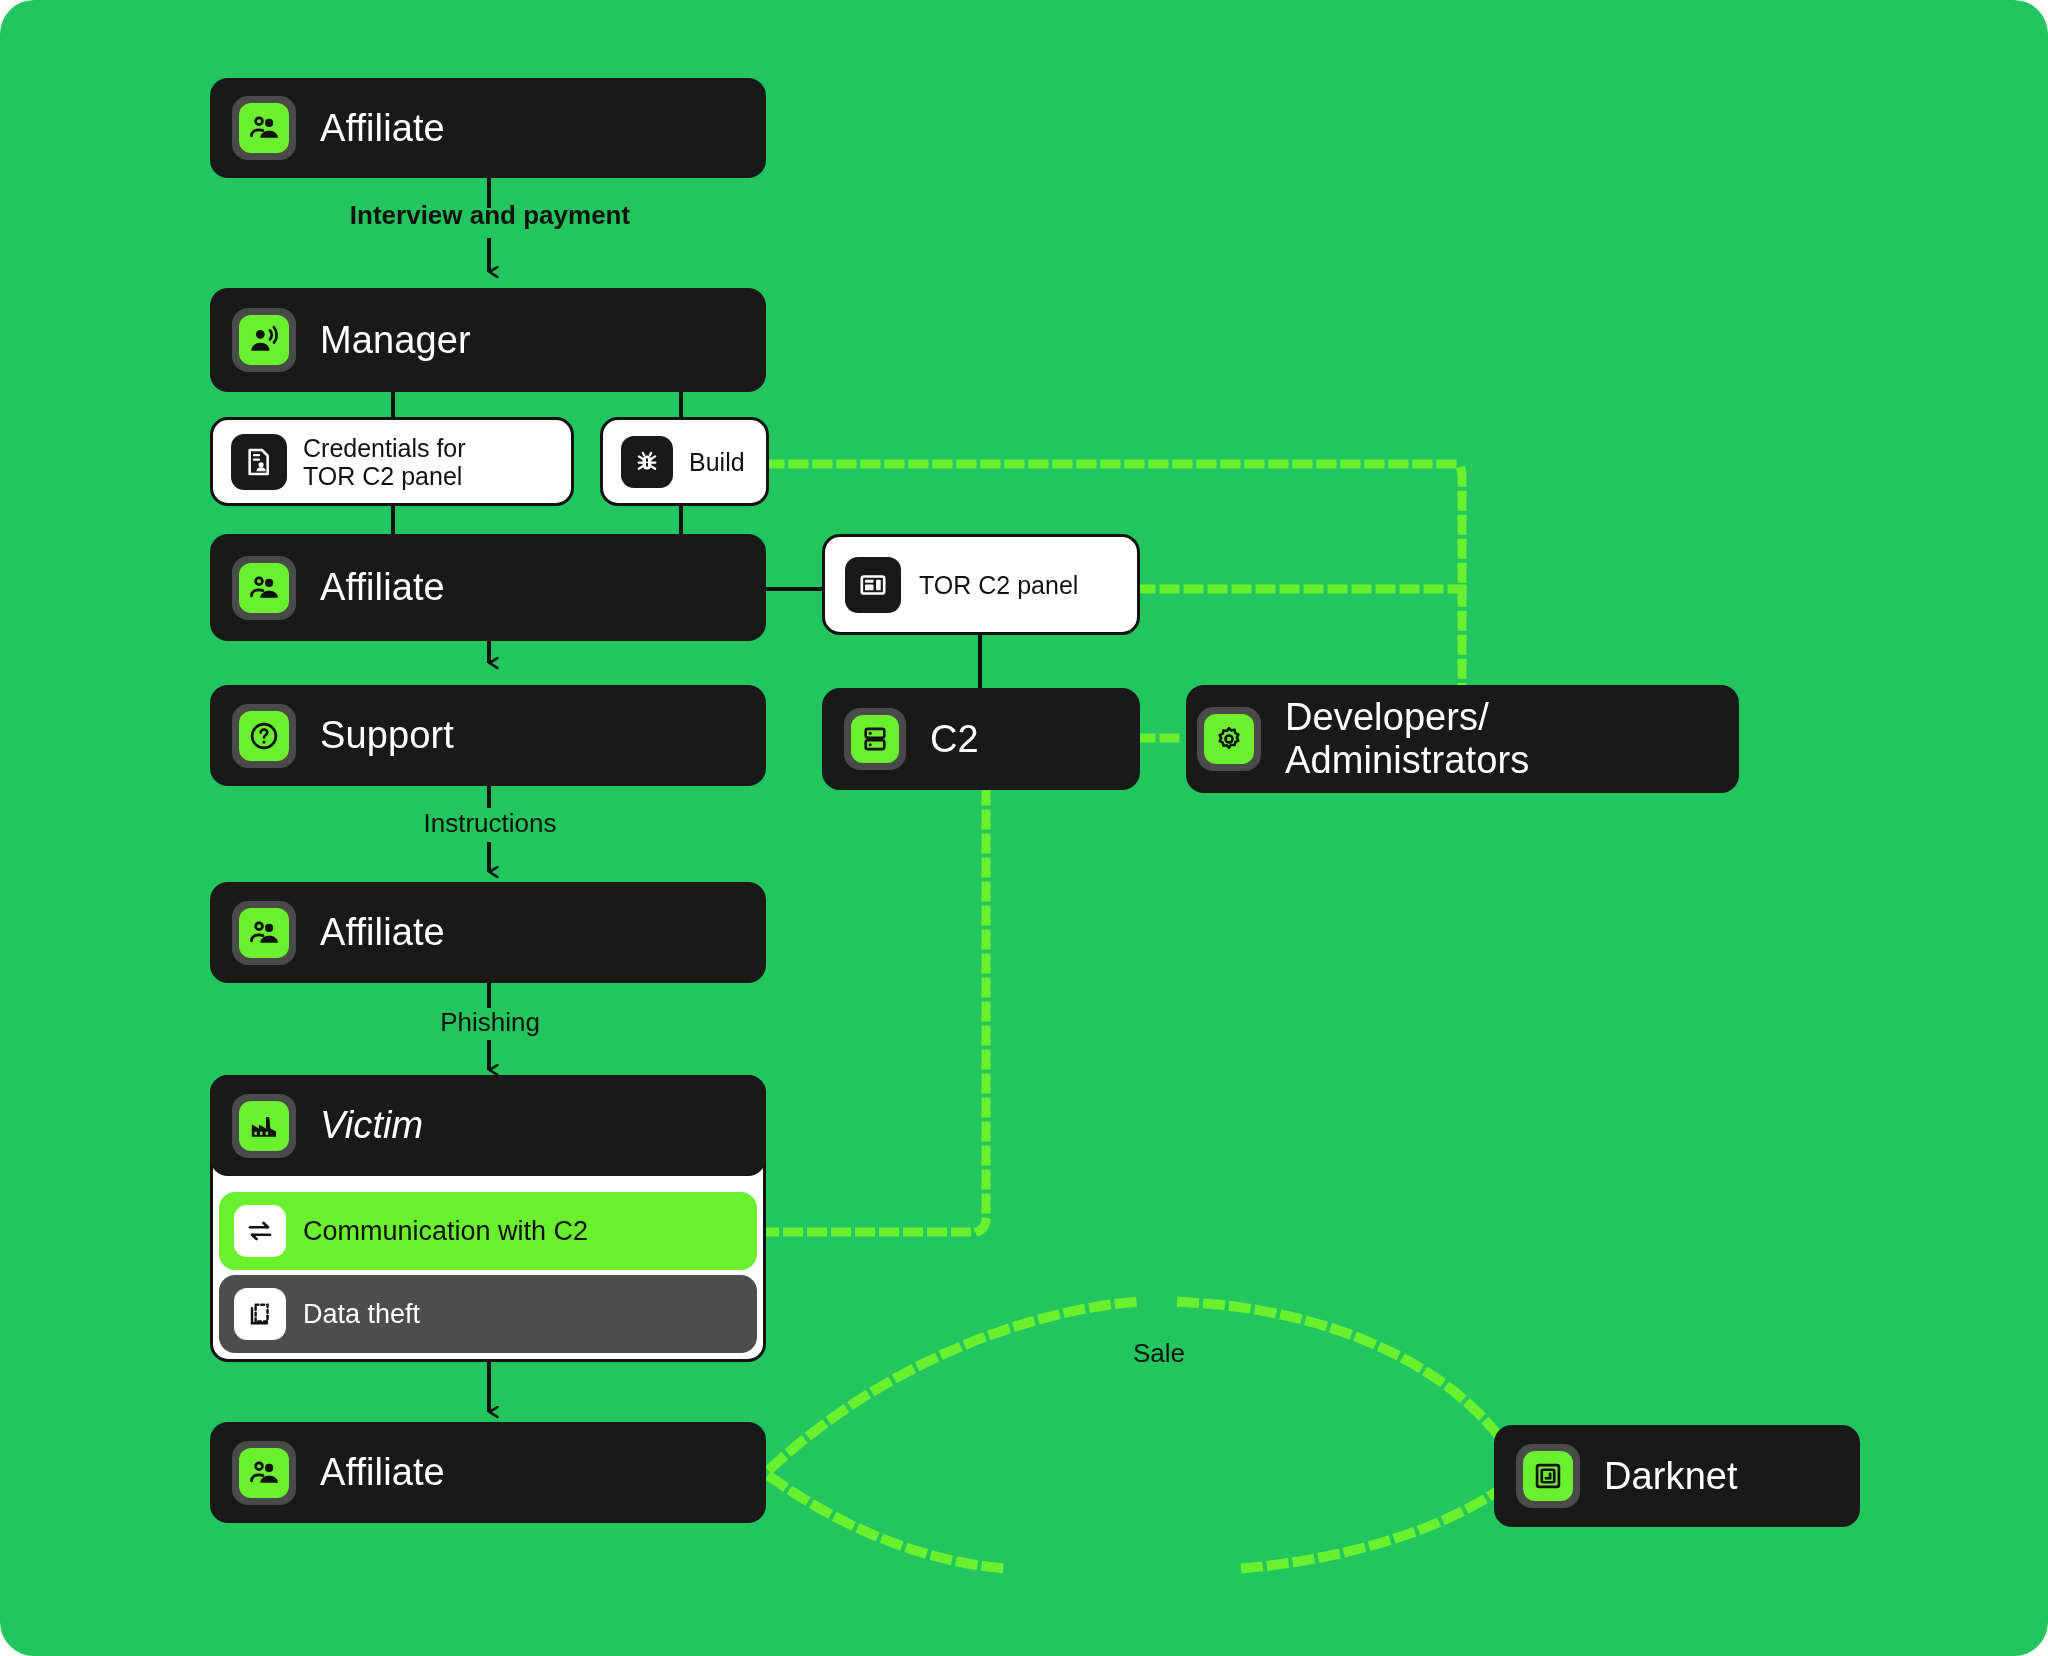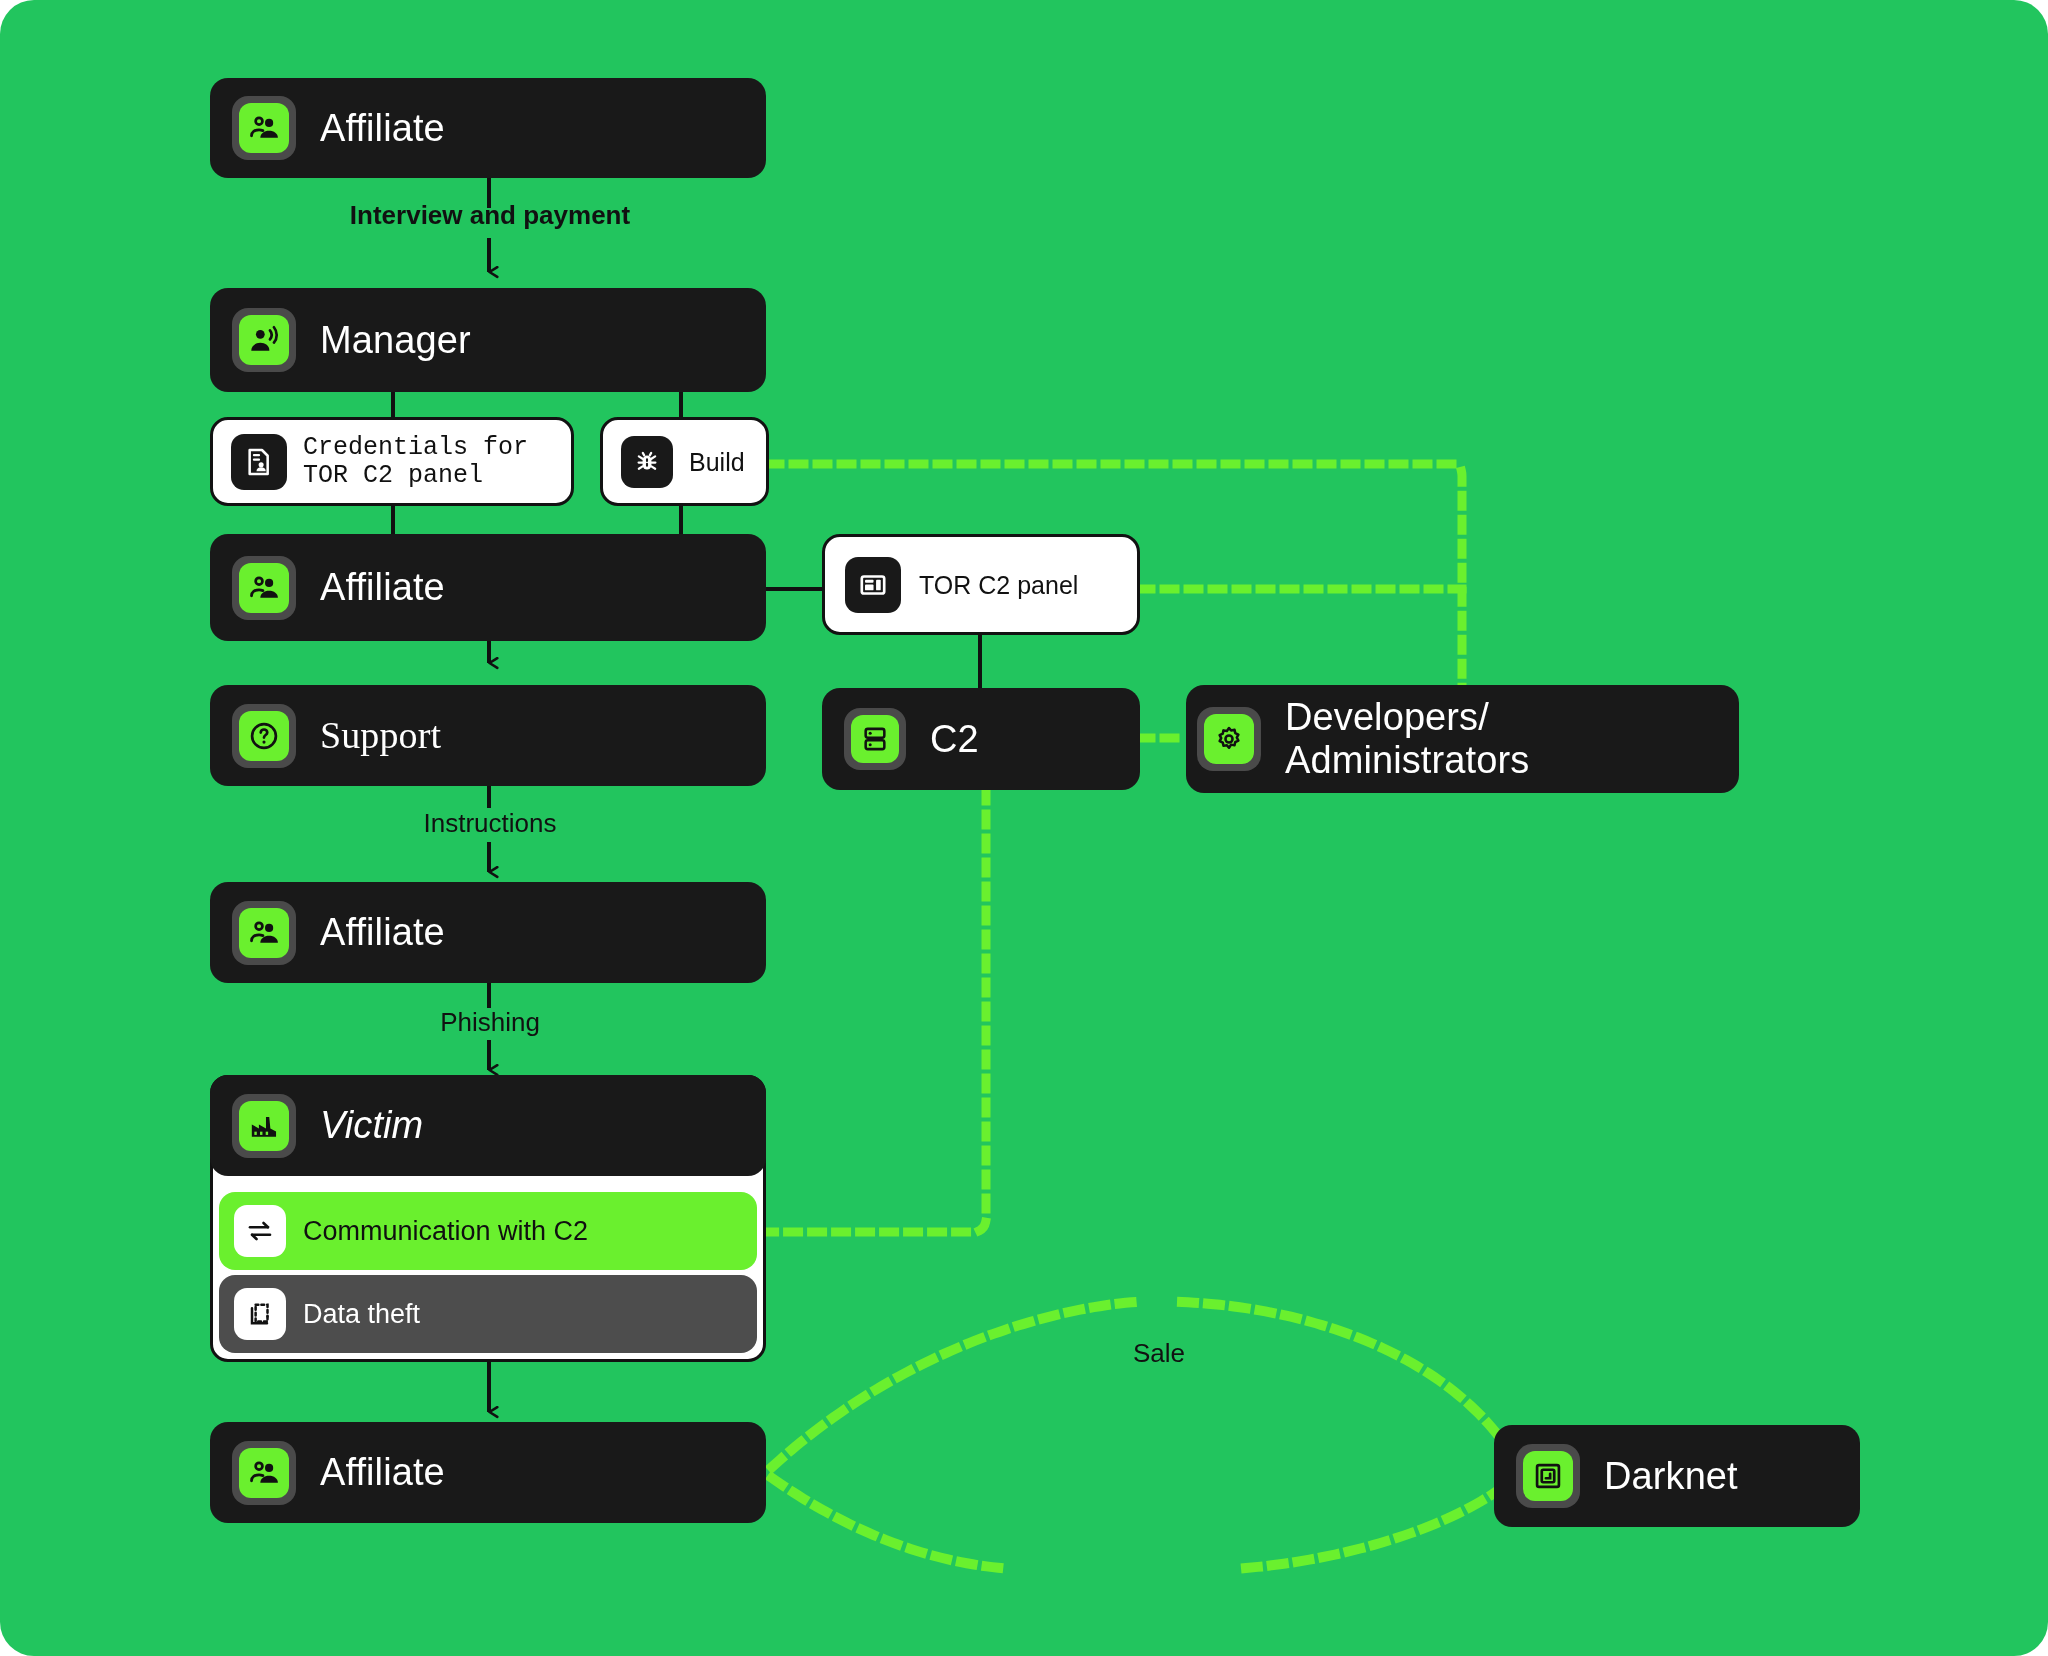"Credentials for" div.node { font-family: Liberation Mono, monospace -> none }
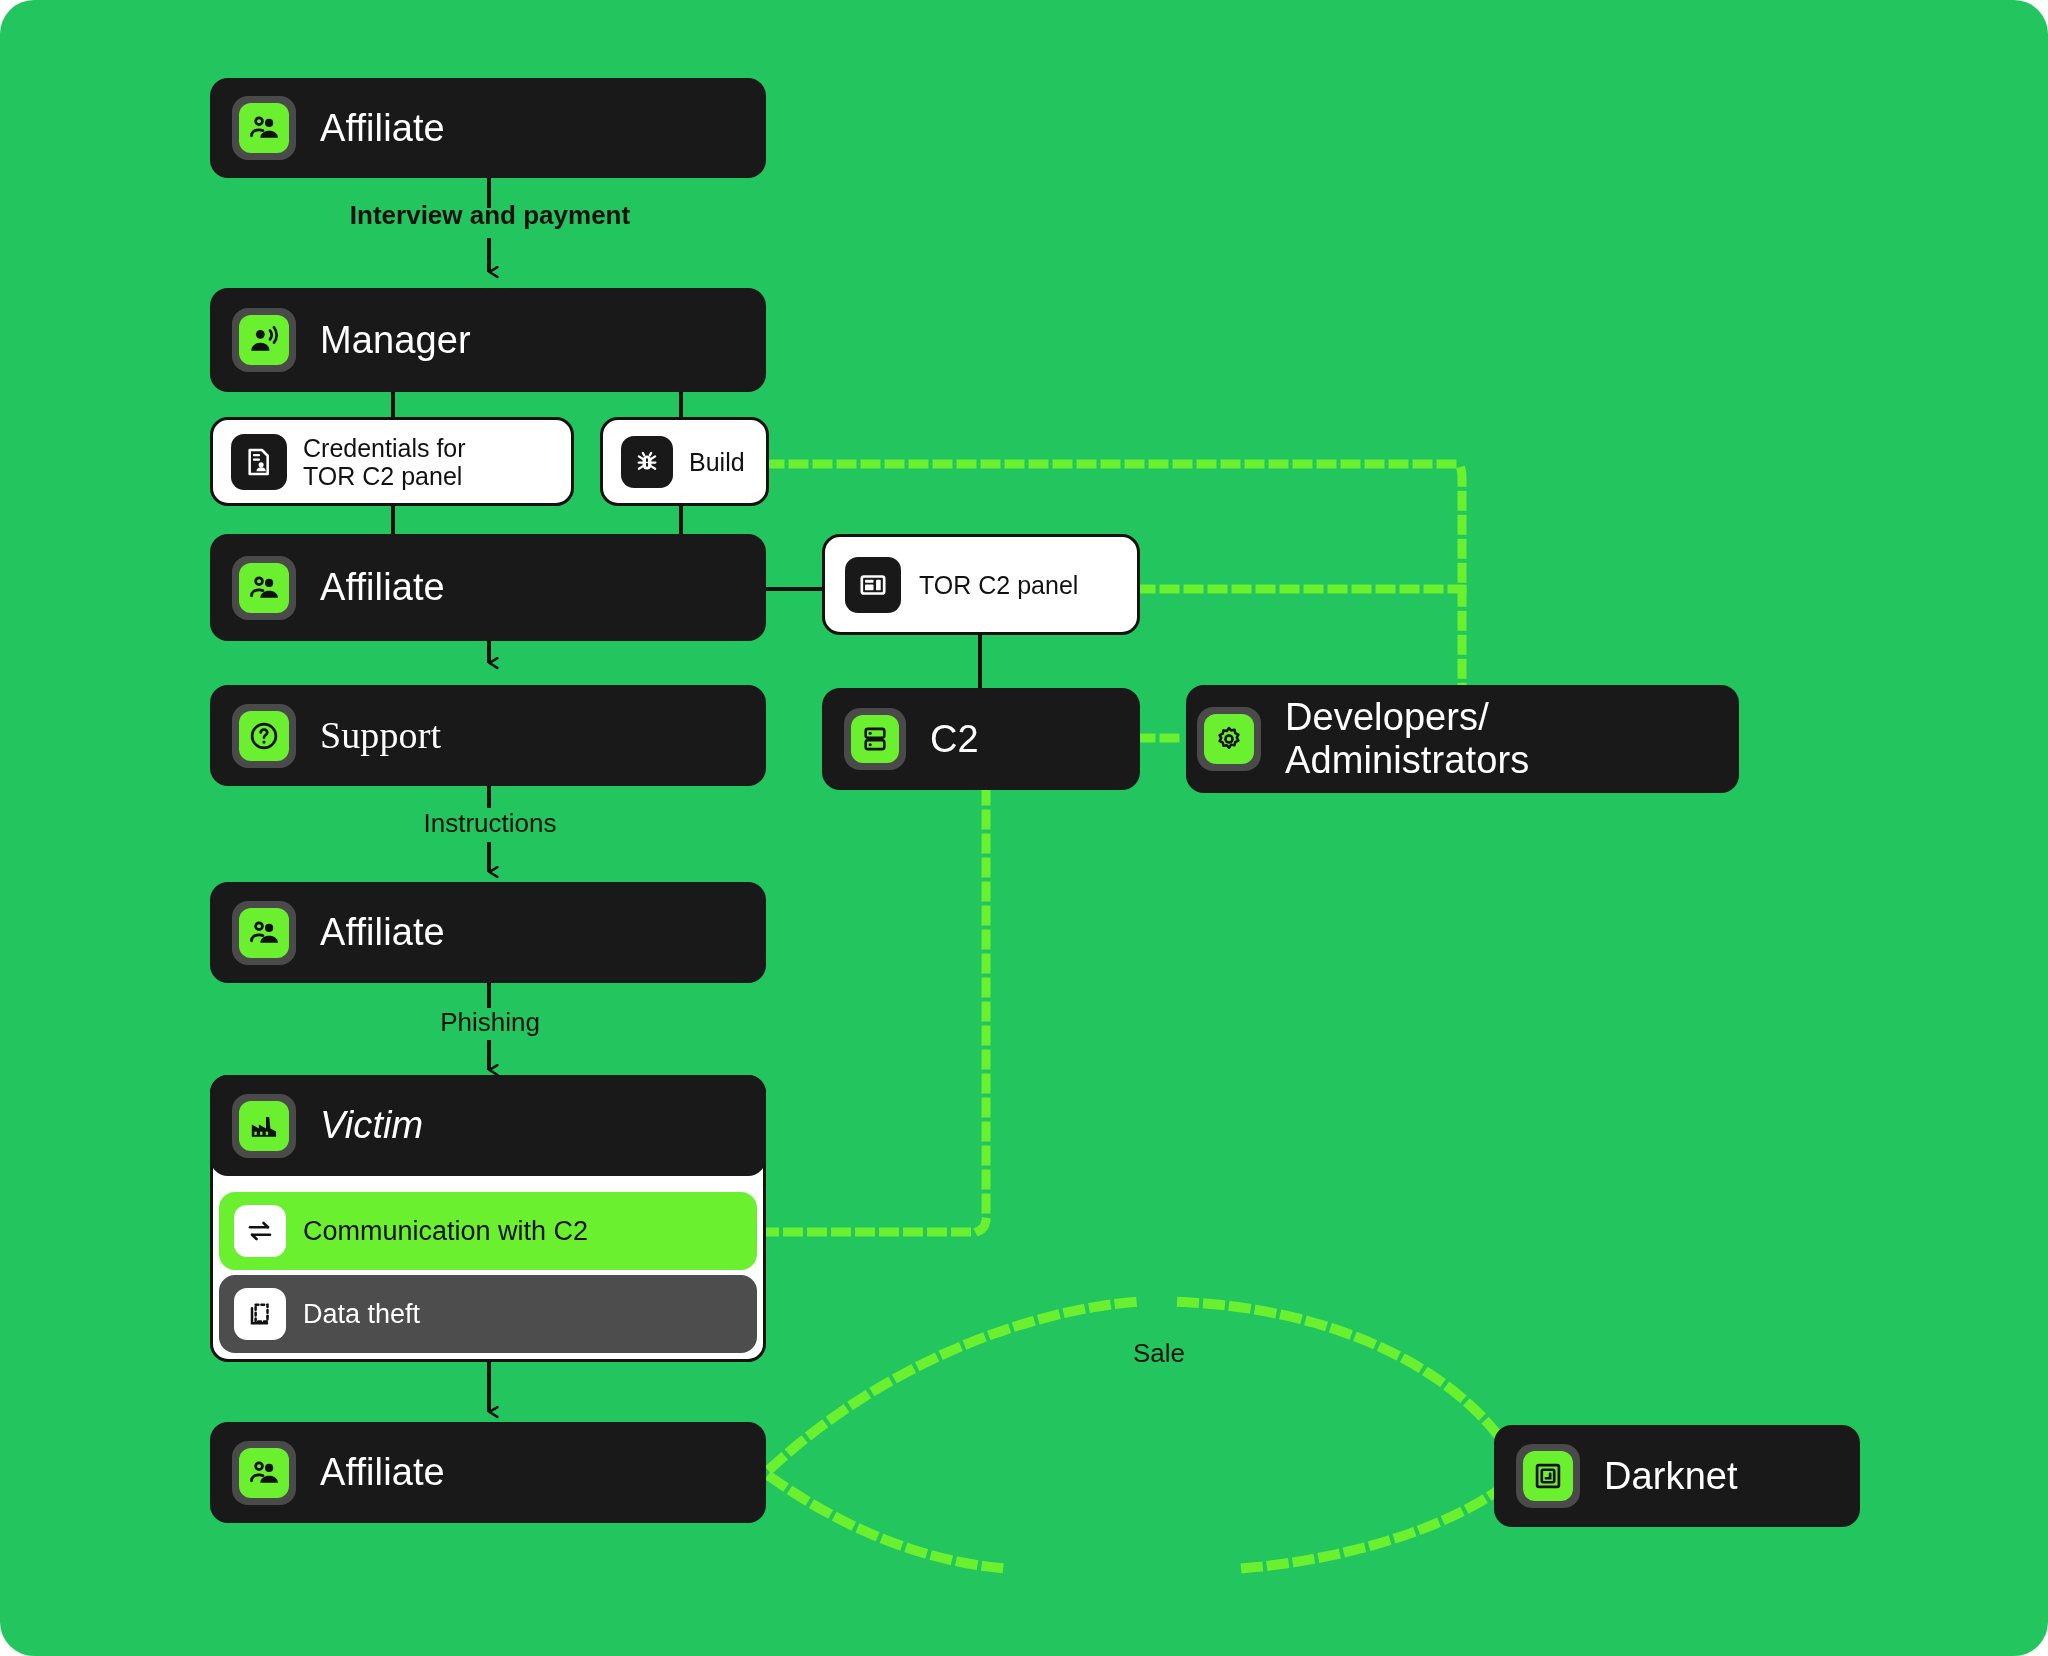"Support" div.node { font-family: Liberation Serif, serif -> none }
